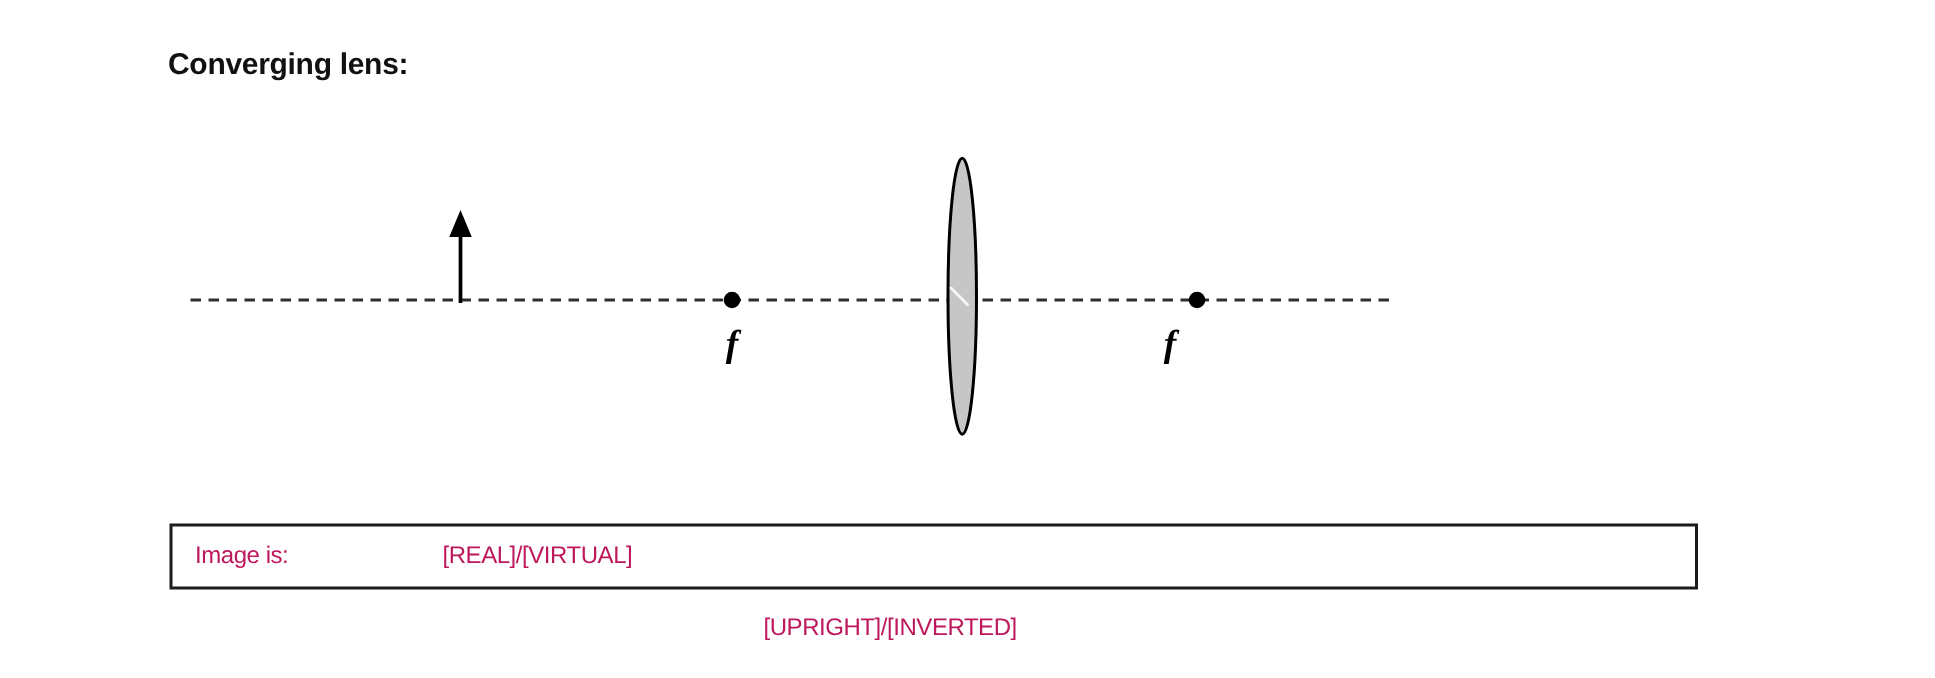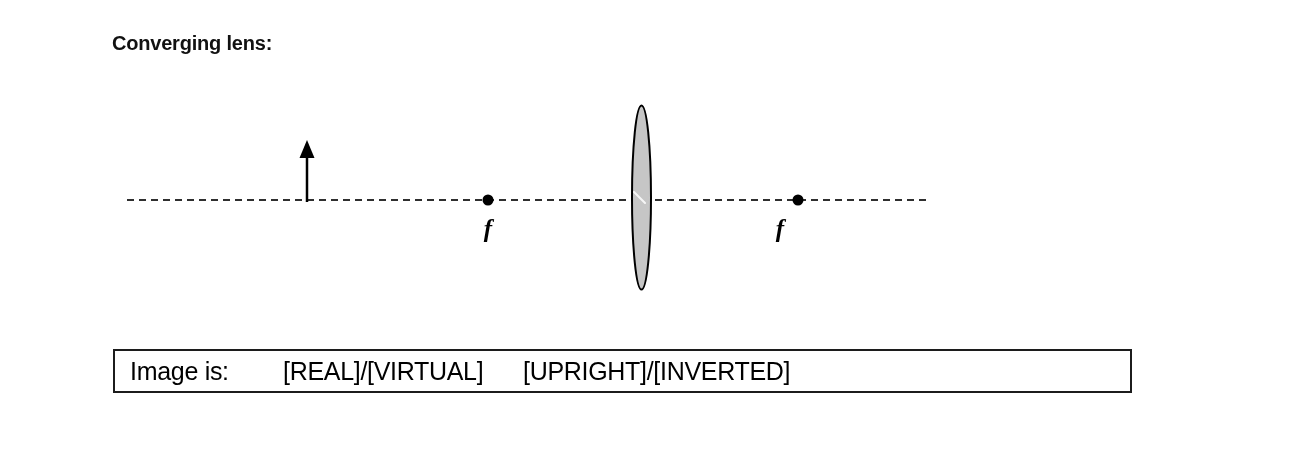"Image is:" .answer-box .cell { color: #000000 -> #be185d; font-size: 25px -> 16px }
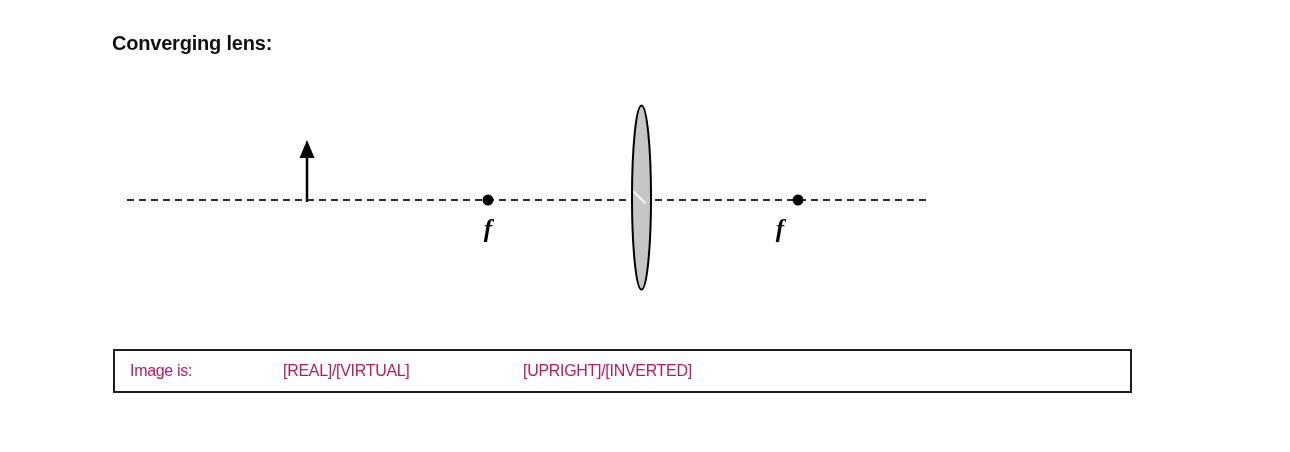"[REAL]/[VIRTUAL]" .cell.opt-0 { left: 168px -> 180px }
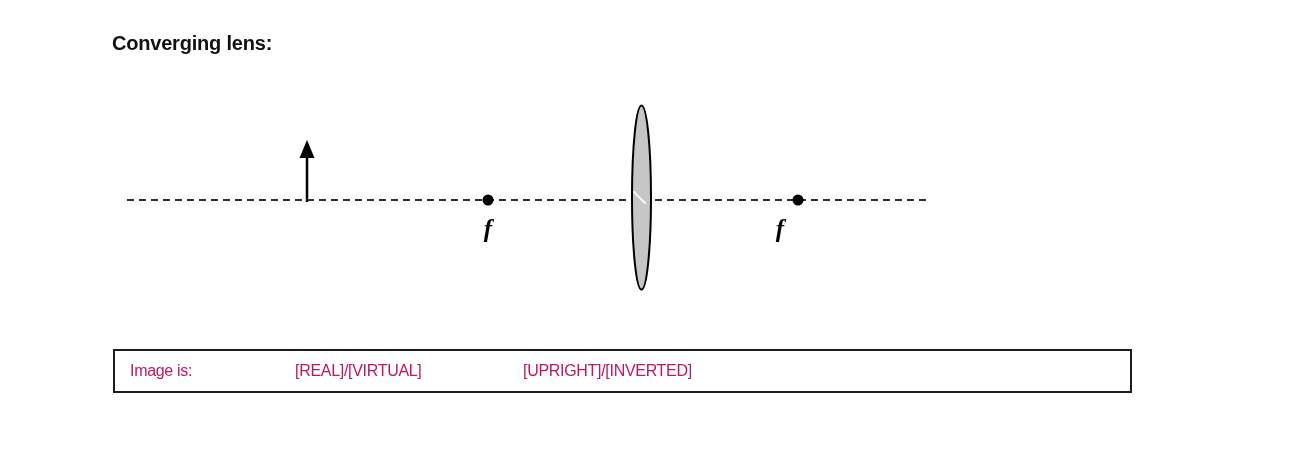"[UPRIGHT]/[INVERTED]" .cell.opt-1 { left: 408px -> 394px; margin-top: none -> 48px }
